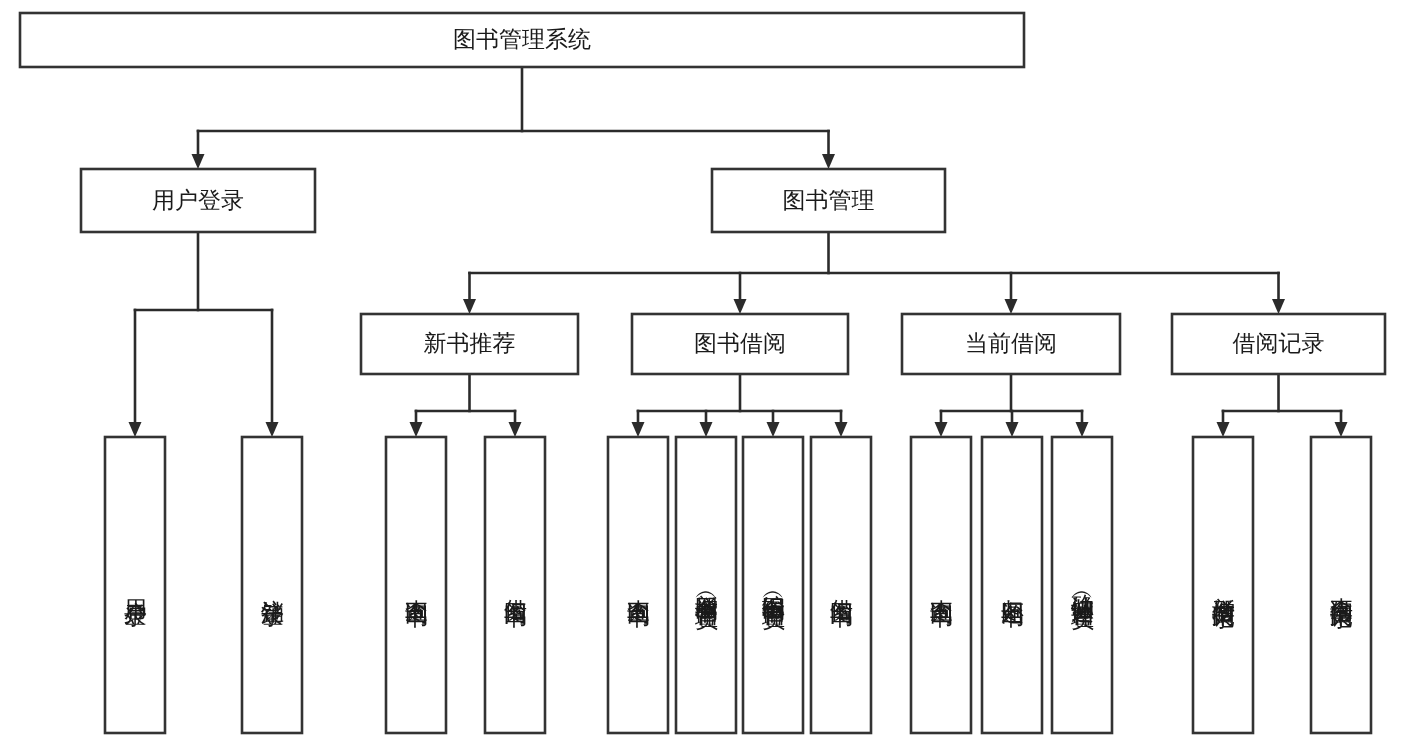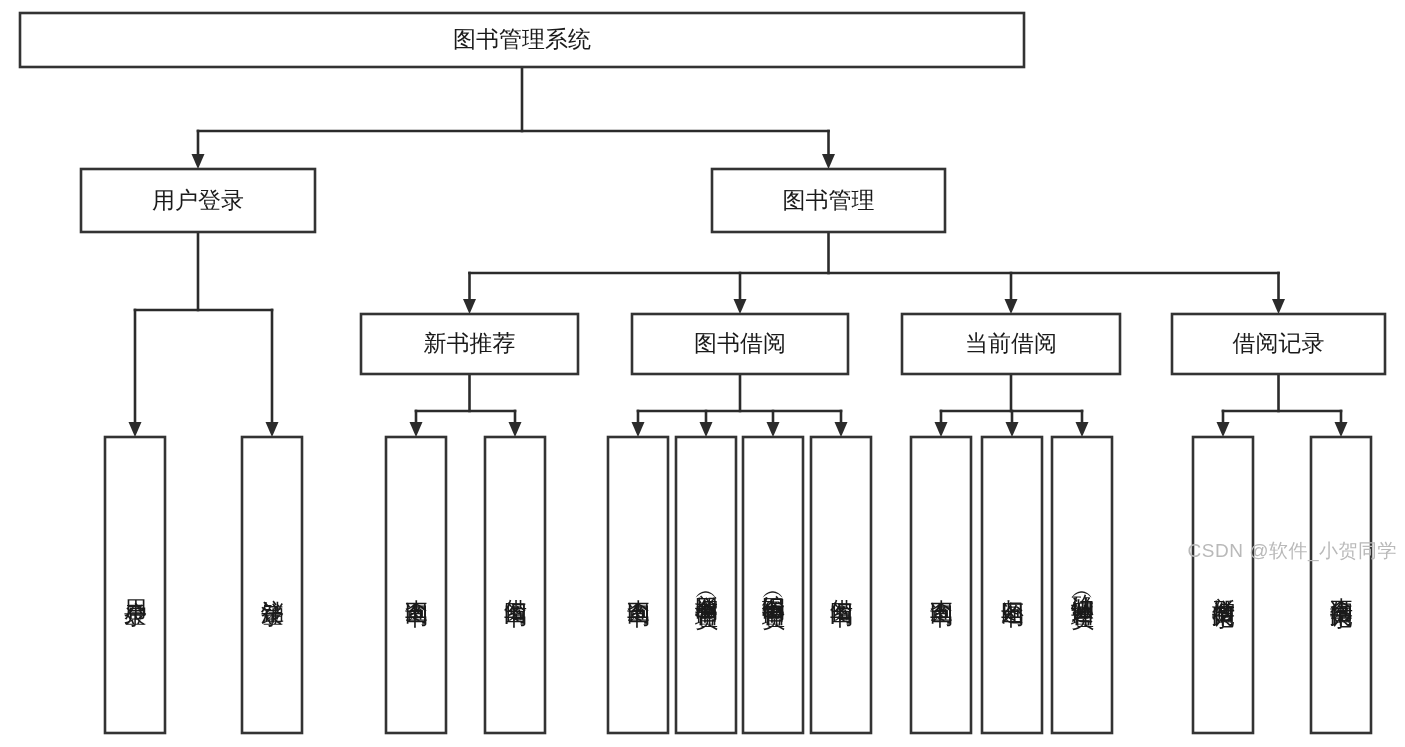"CSDN @软件_小贺同学" div { html: <div>CSDN @软件_小贺同学</div> -> none }
